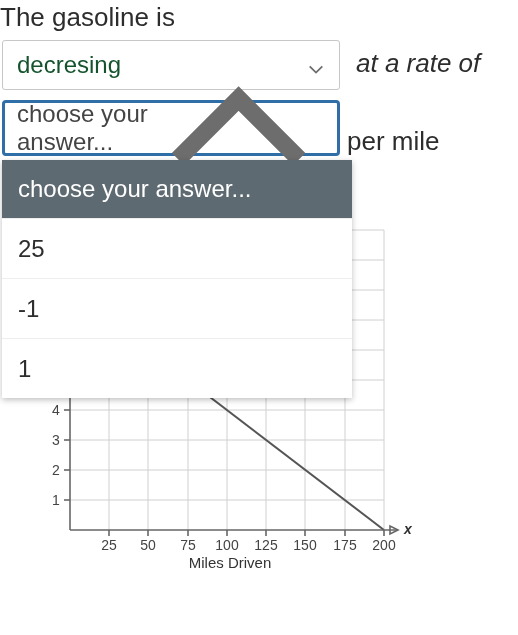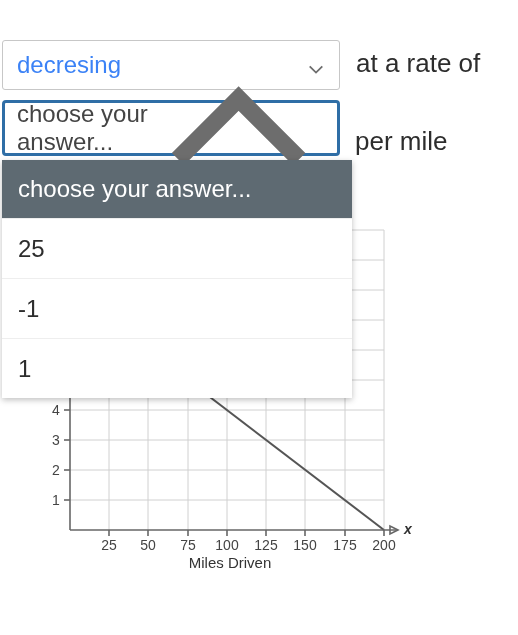"The gasoline is" div.text-line1 { html: none -> <div>The gasoline is</div> }
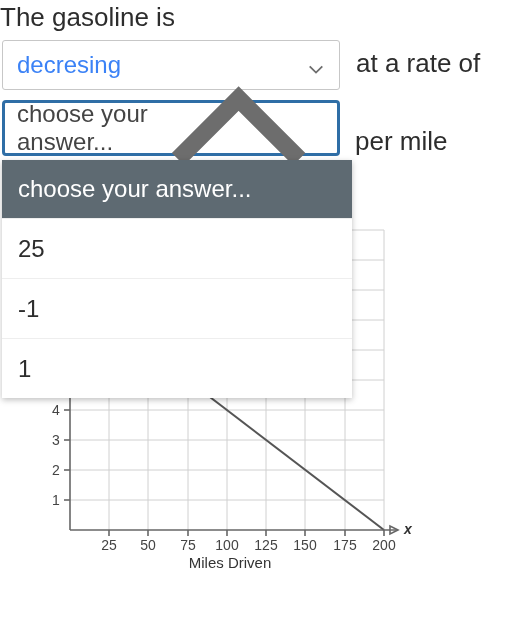"decresing" .select1 { color: #3b82f6 -> #14532d }
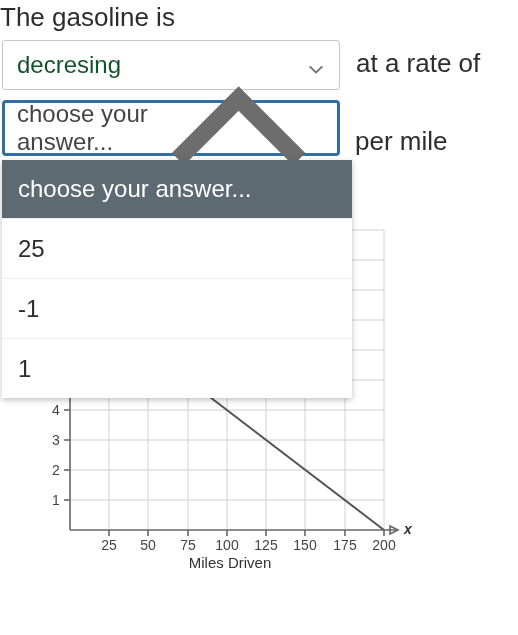"at a rate of" .text-rate { font-style: none -> italic }
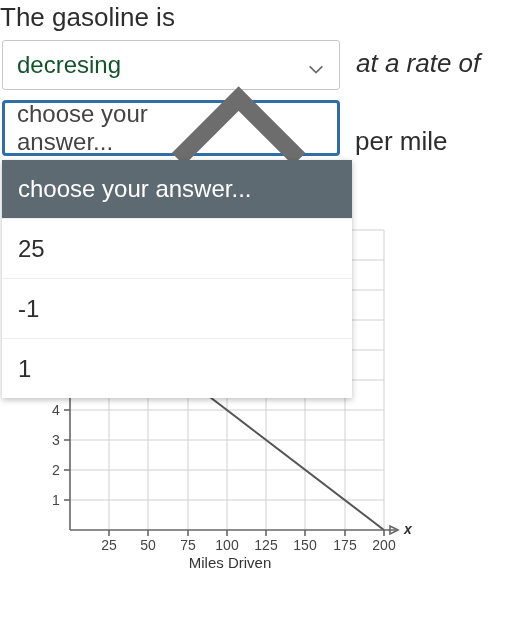"per mile" .text-permile { margin-left: 8px -> none }
